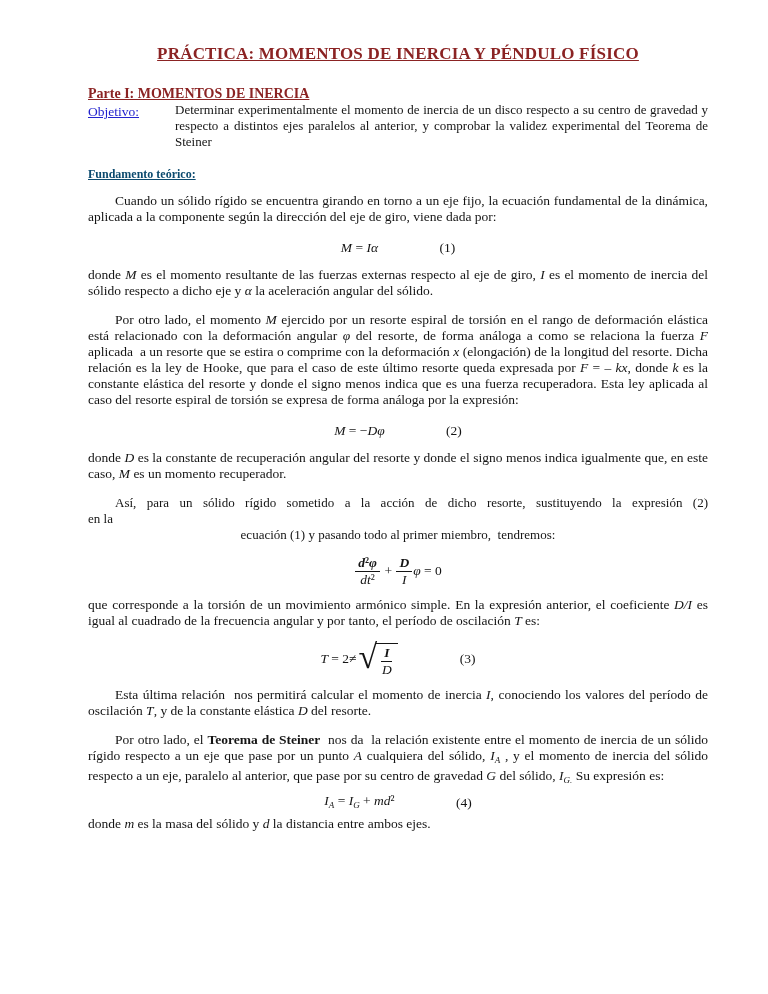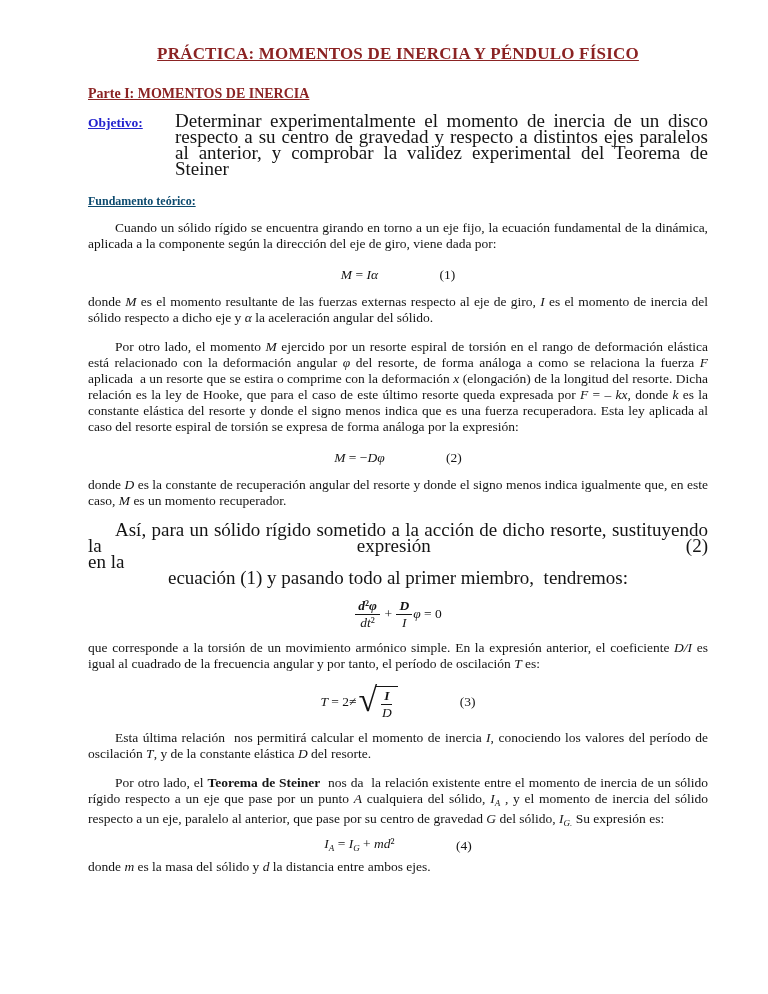"Parte I: MOMENTOS DE INERCIA" .part-heading { margin-bottom: 11px -> none }
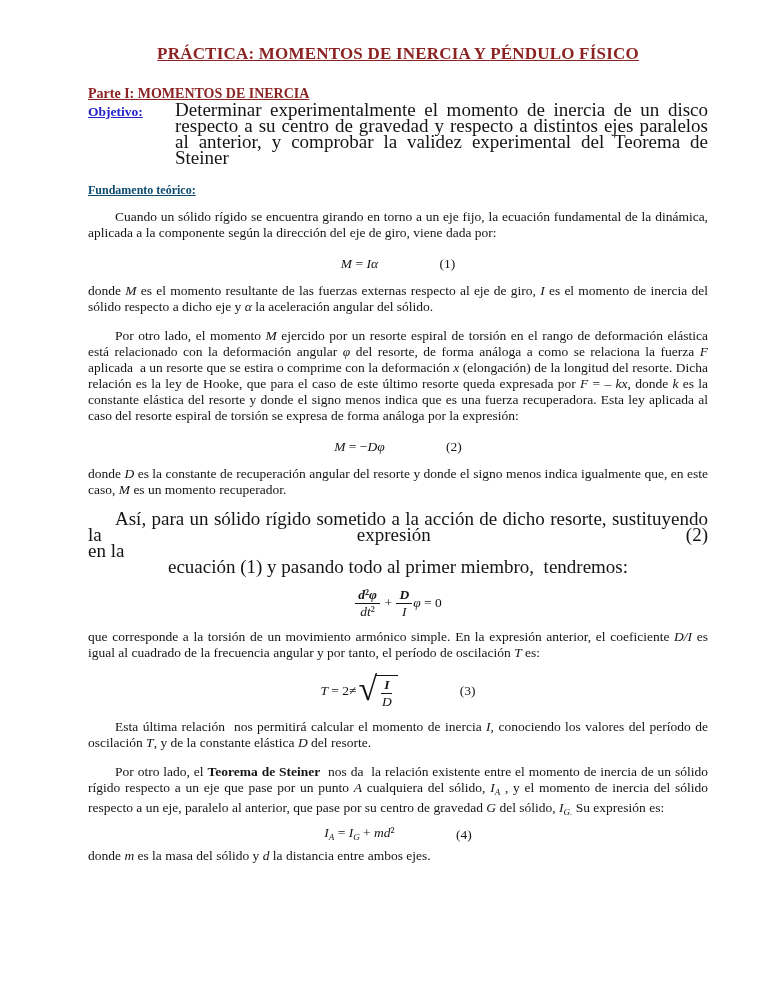"Objetivo:" .objetivo-row .obj-label span { font-weight: bold -> normal }
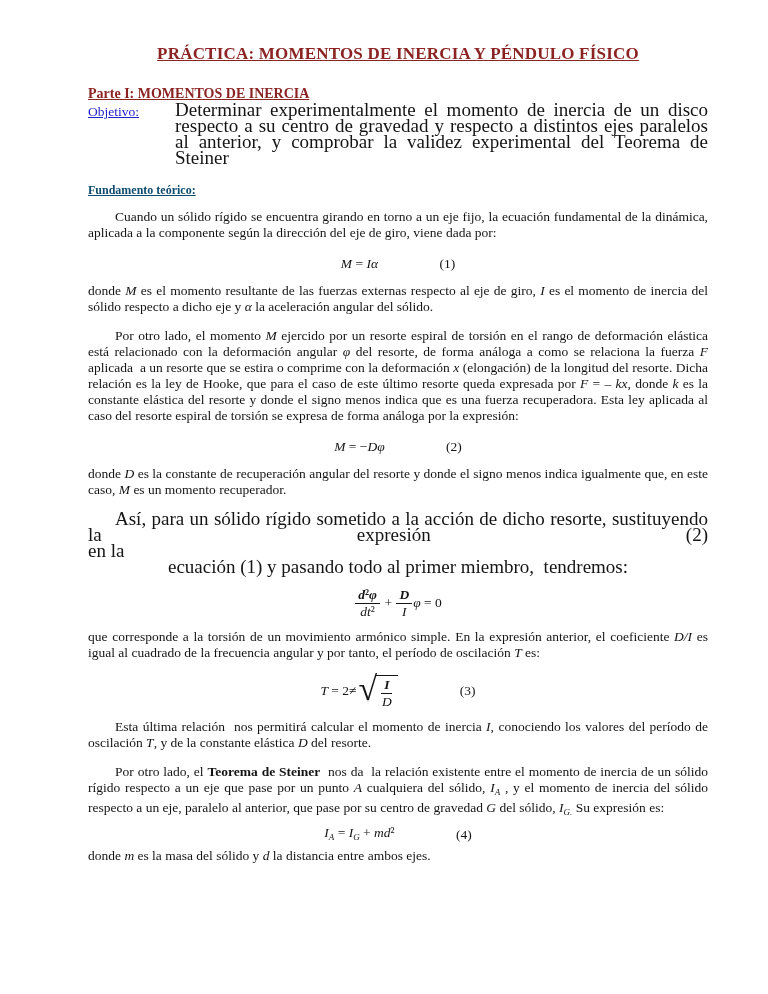"Determinar experimentalmente el momento" .body-text { font-size: 19px -> 13px }
